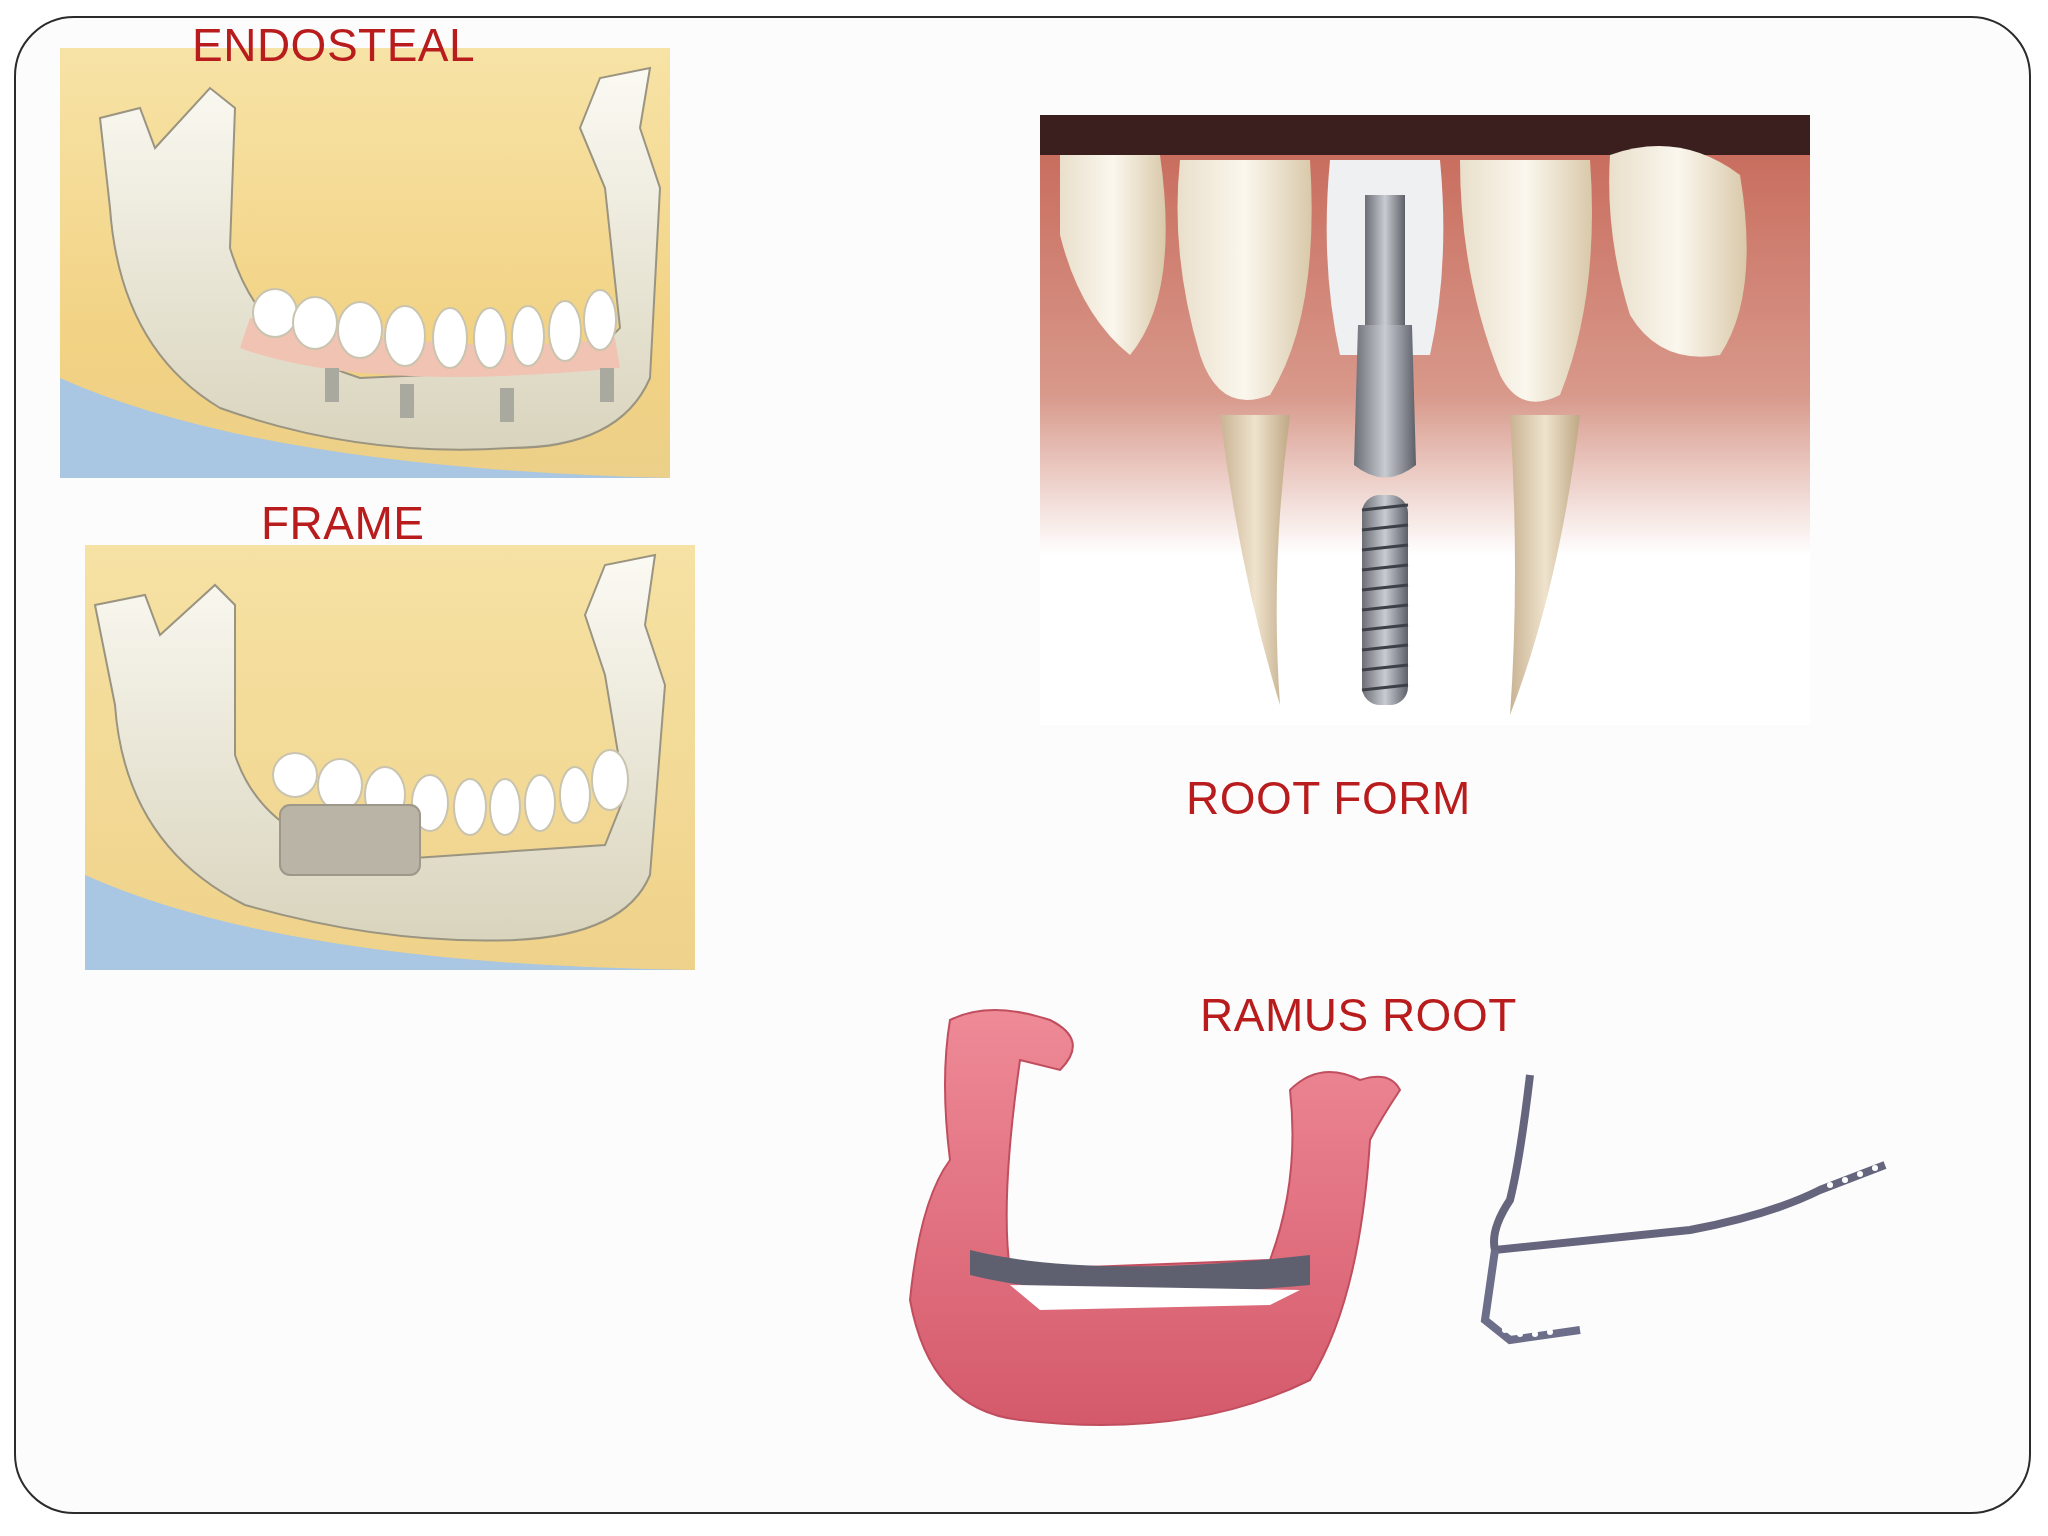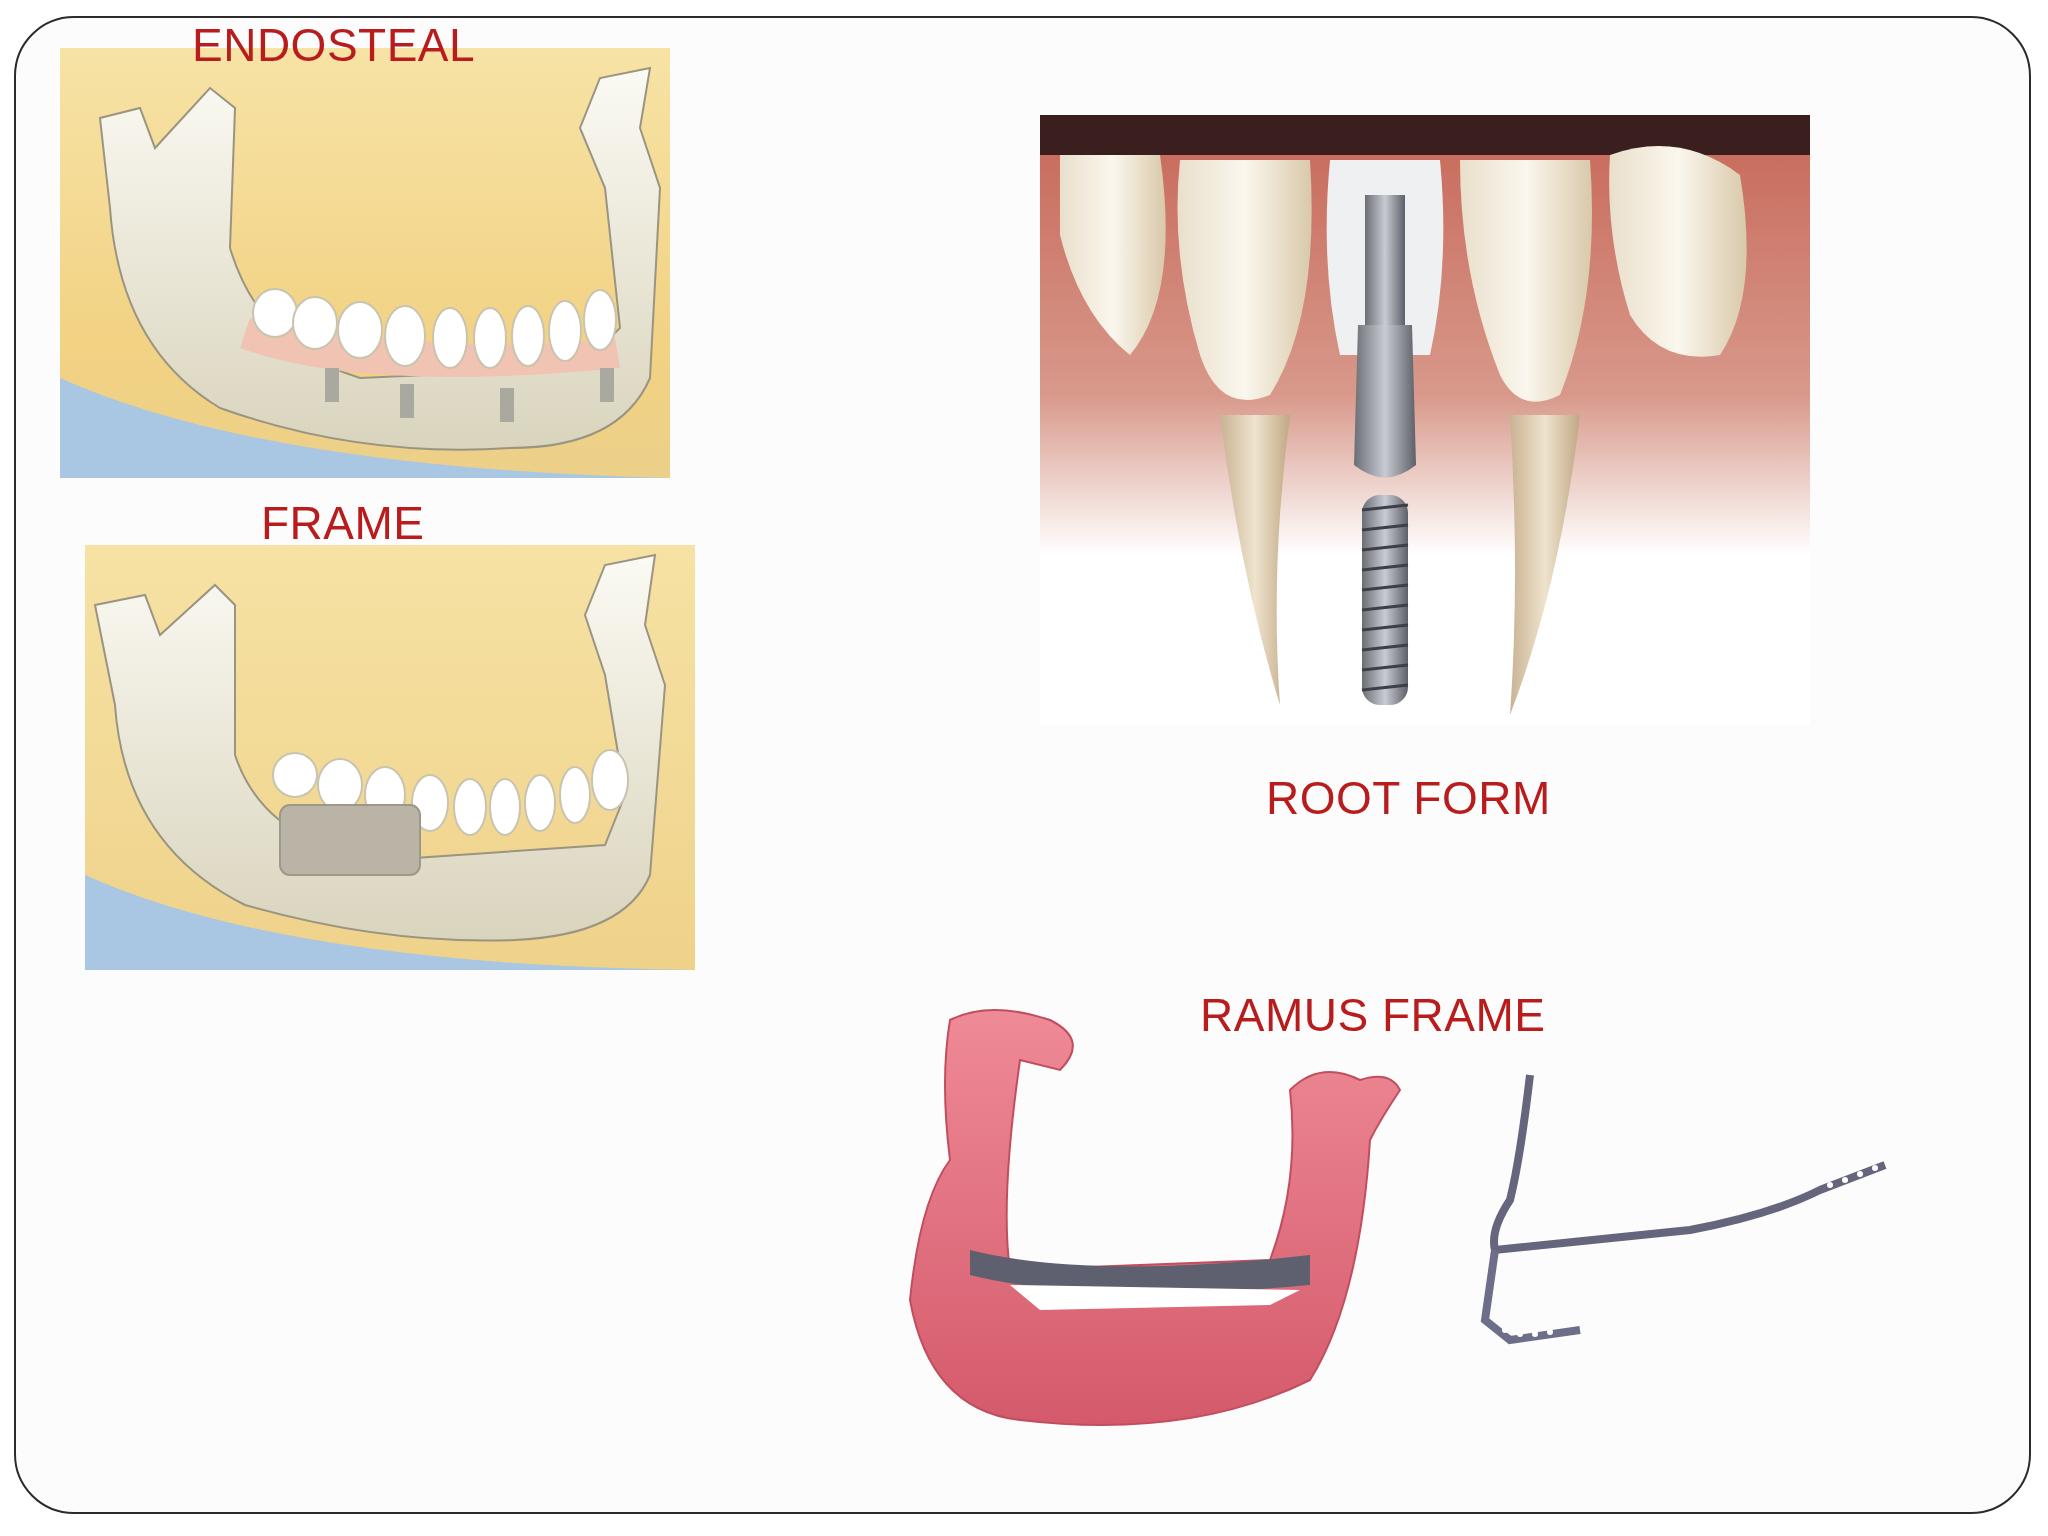"ROOT FORM" div.label { left: 1266px -> 1186px }
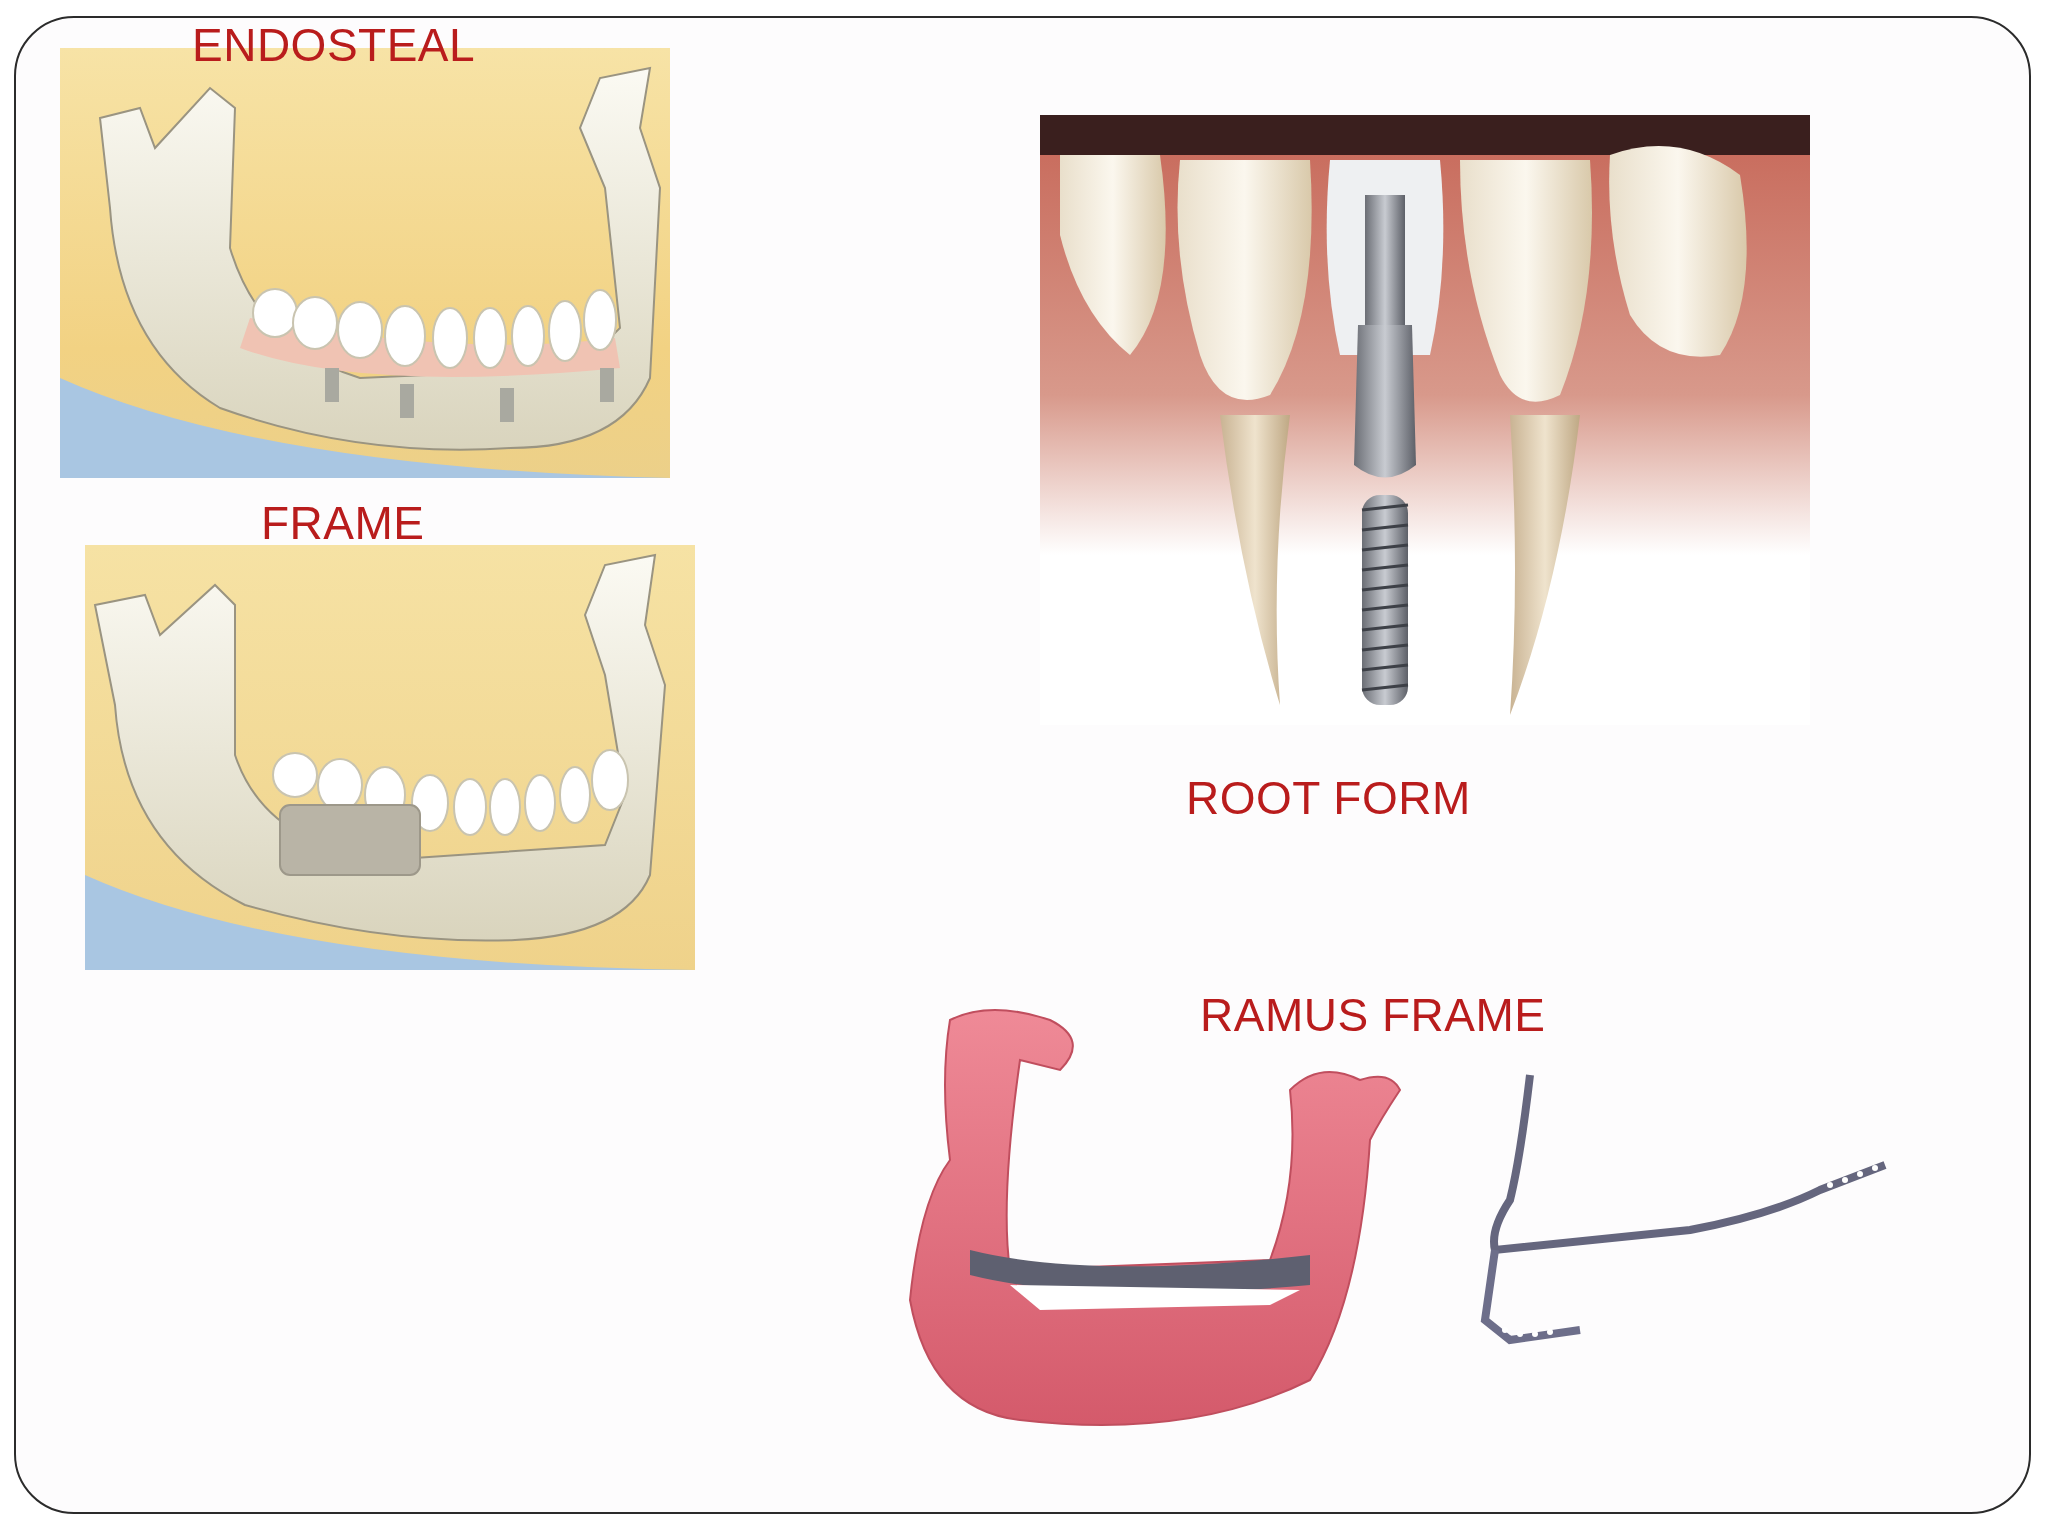"RAMUS FRAME" div.label { text: FRAME -> ROOT }
